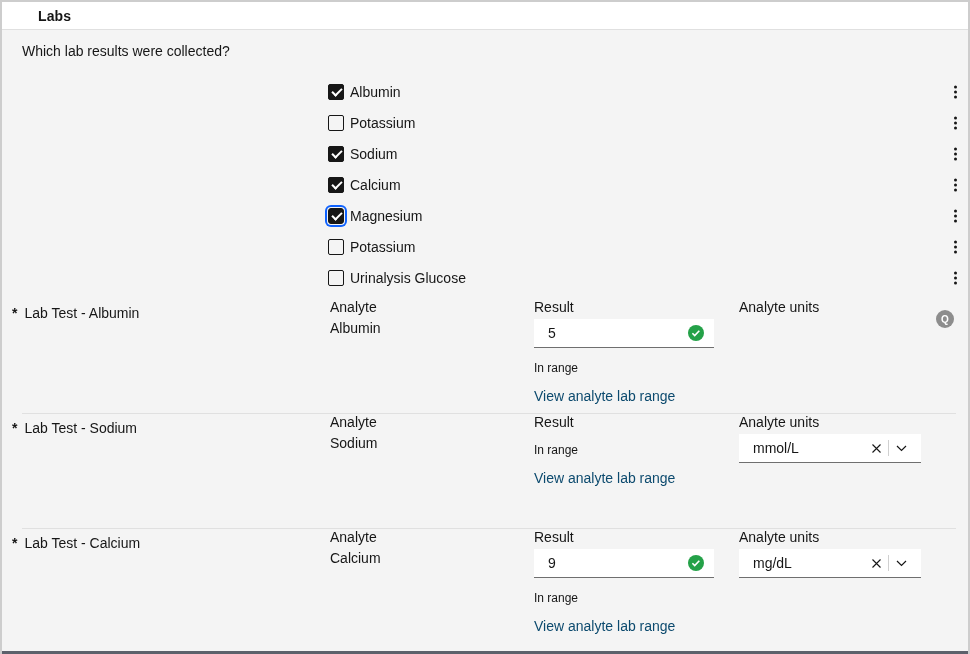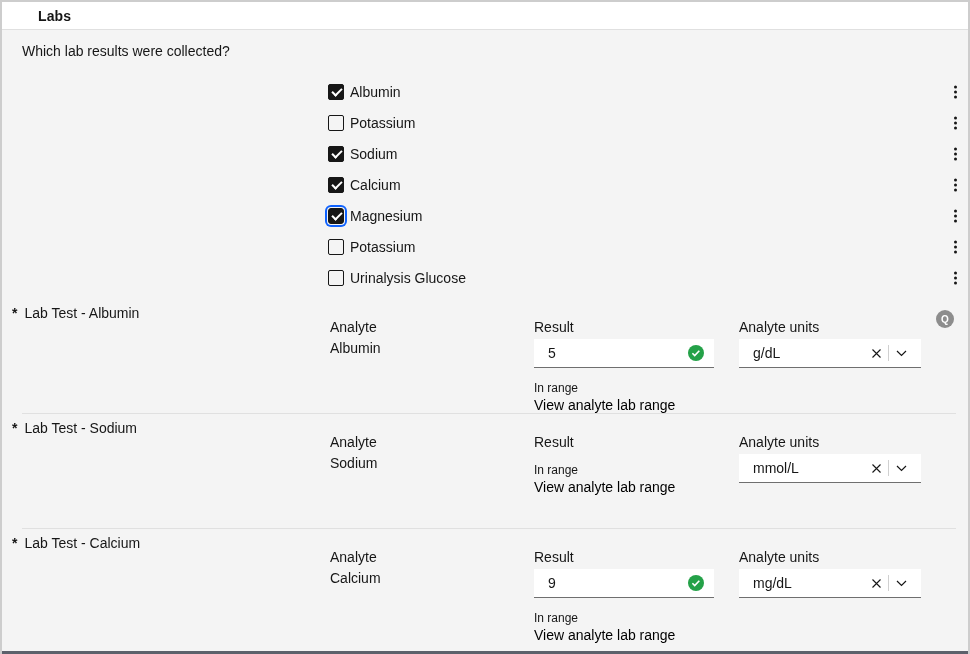"Analyte" .col { top: 20px -> 0 }
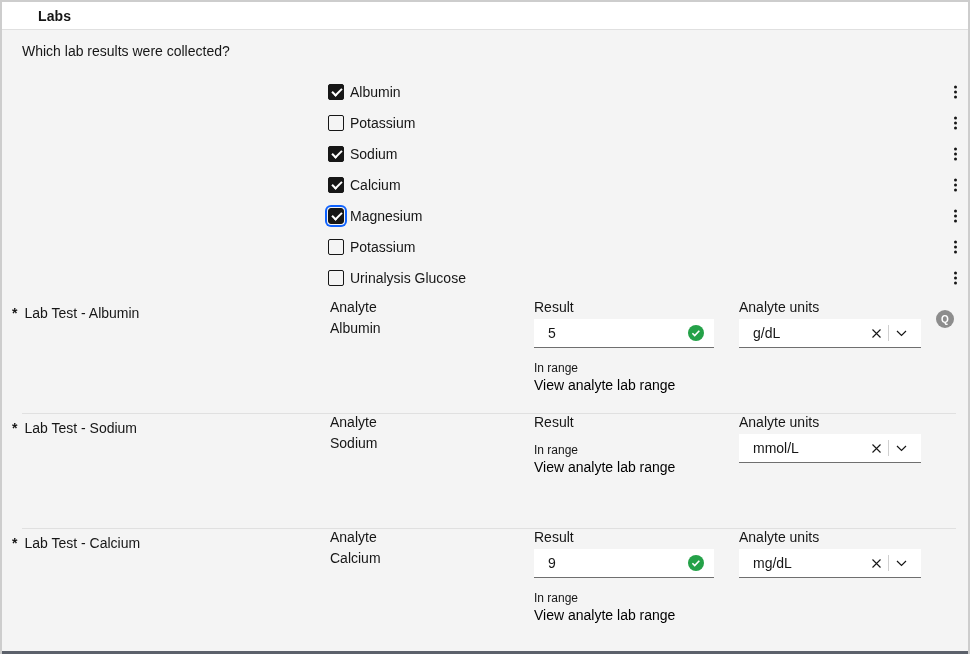"g/dL" div.combo { html: <div> <span>g/dL</span> <span> <svg> <path></path> </svg> </span> <span></span> <span> <svg> <path></path> </svg> </span> </div> -> none }
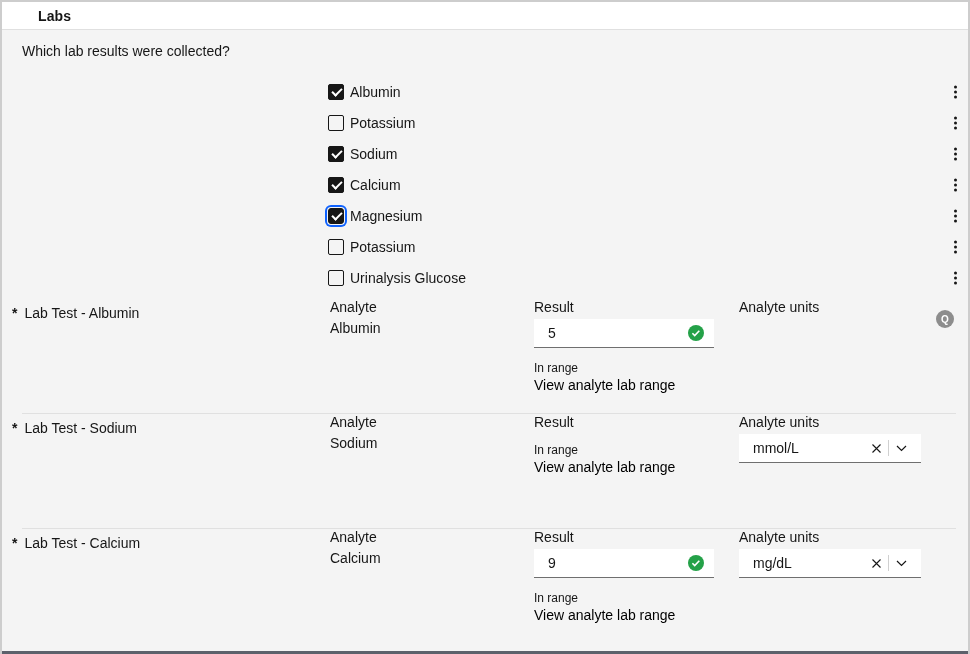"View analyte lab range" .range-link { color: #000000 -> #0c4a6e; margin-top: 2px -> 13px }
